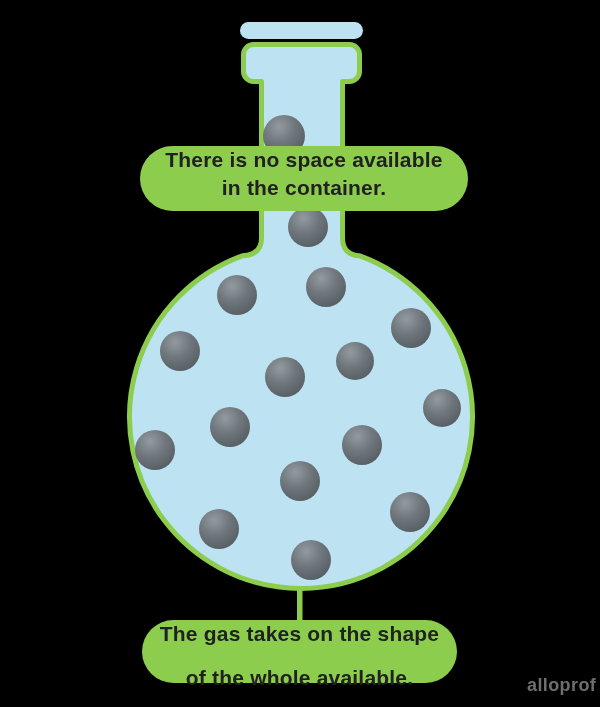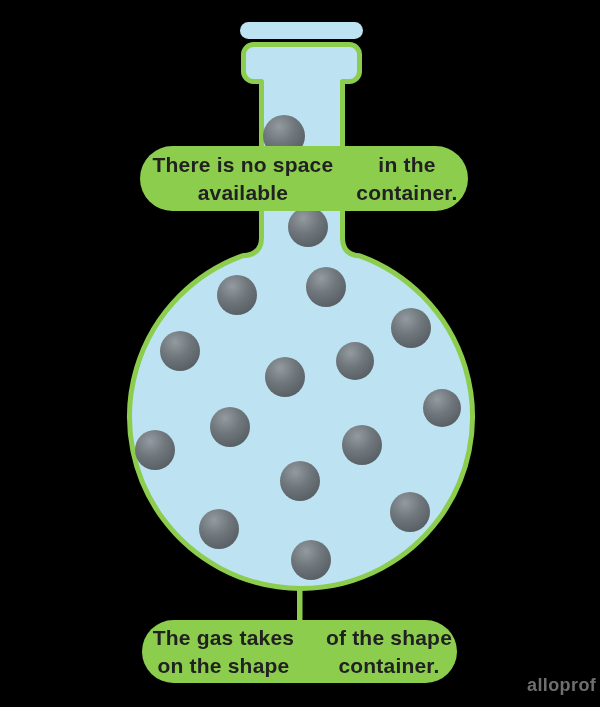"There is no space available" .callout { flex-direction: row -> column; justify-content: center -> flex-start }
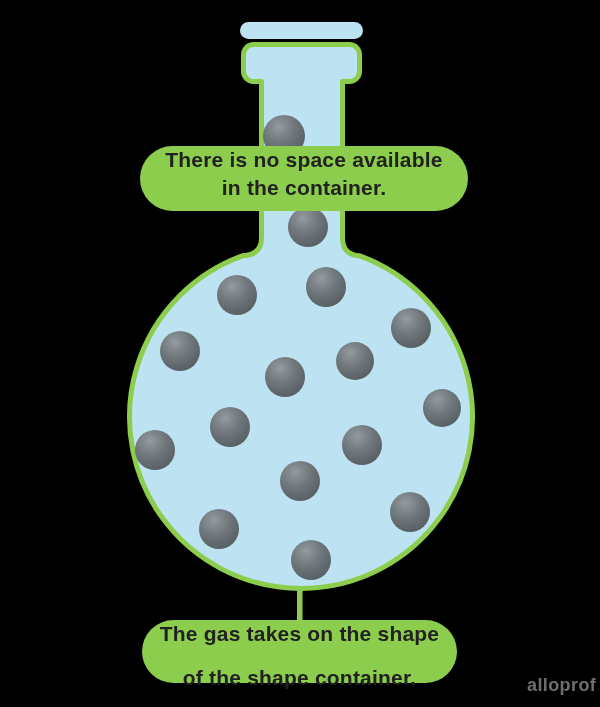"of the shape container." span { text: shape container -> whole available }
